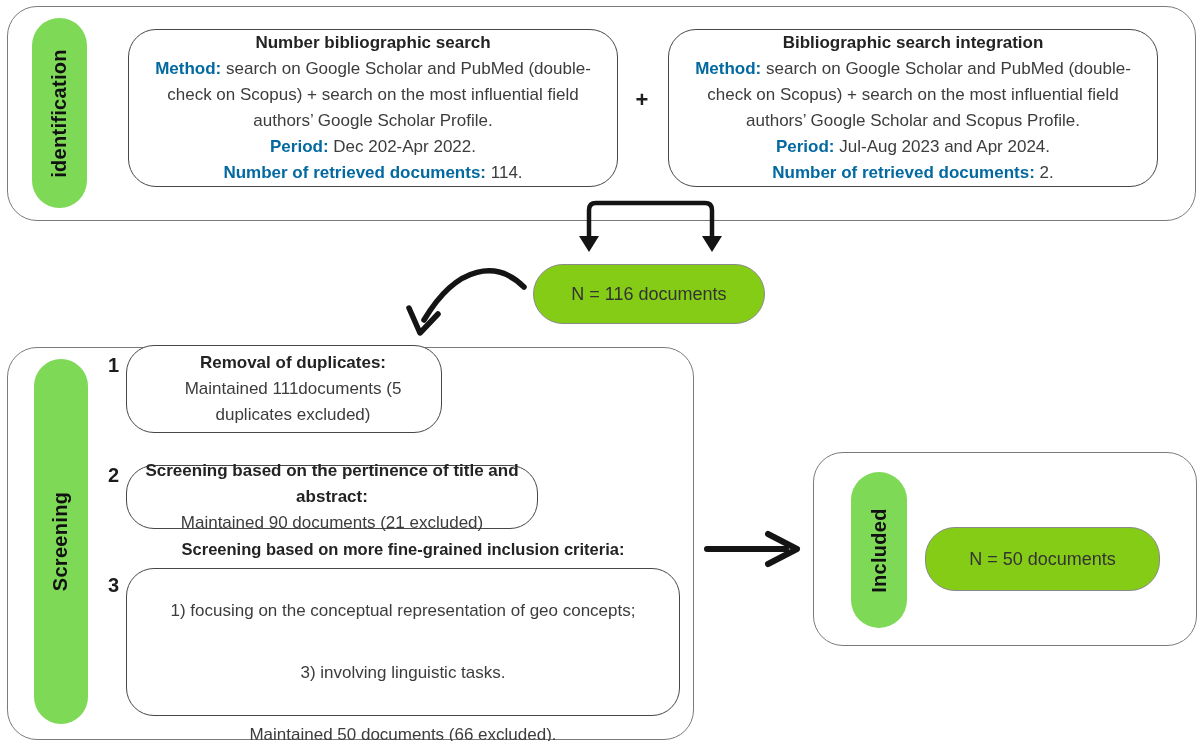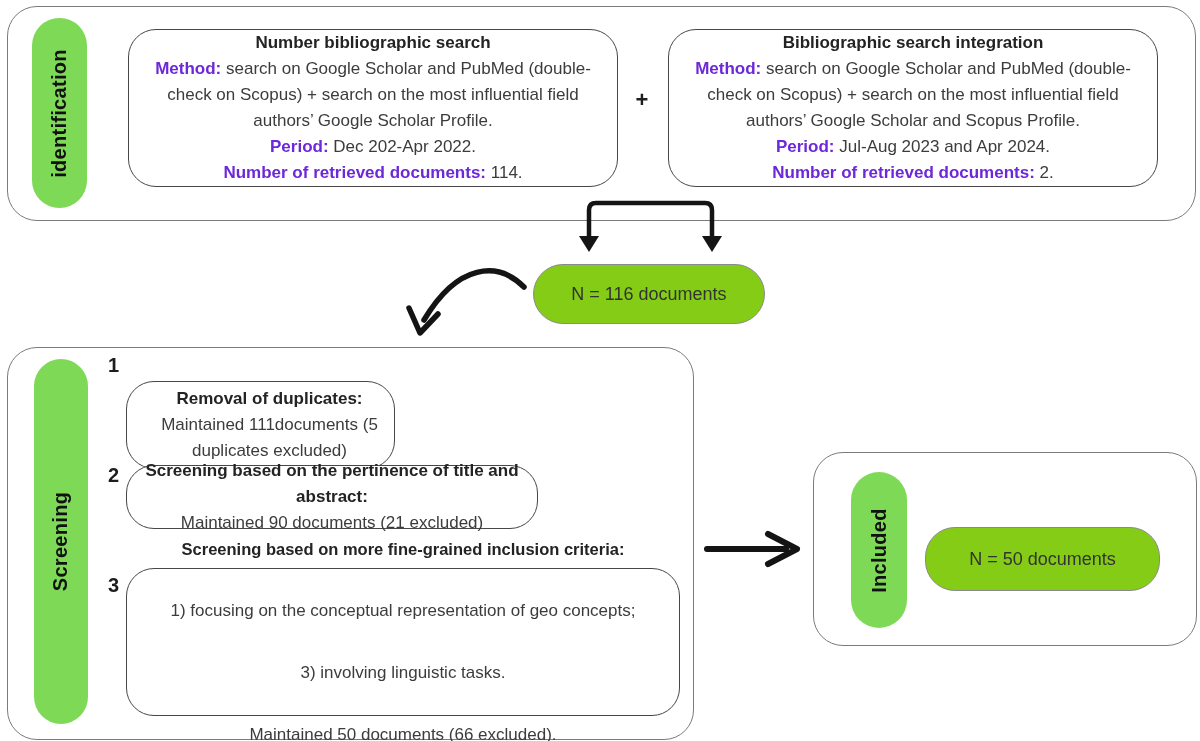"Method:" .box .b { color: #6d28d9 -> #0369a1 }
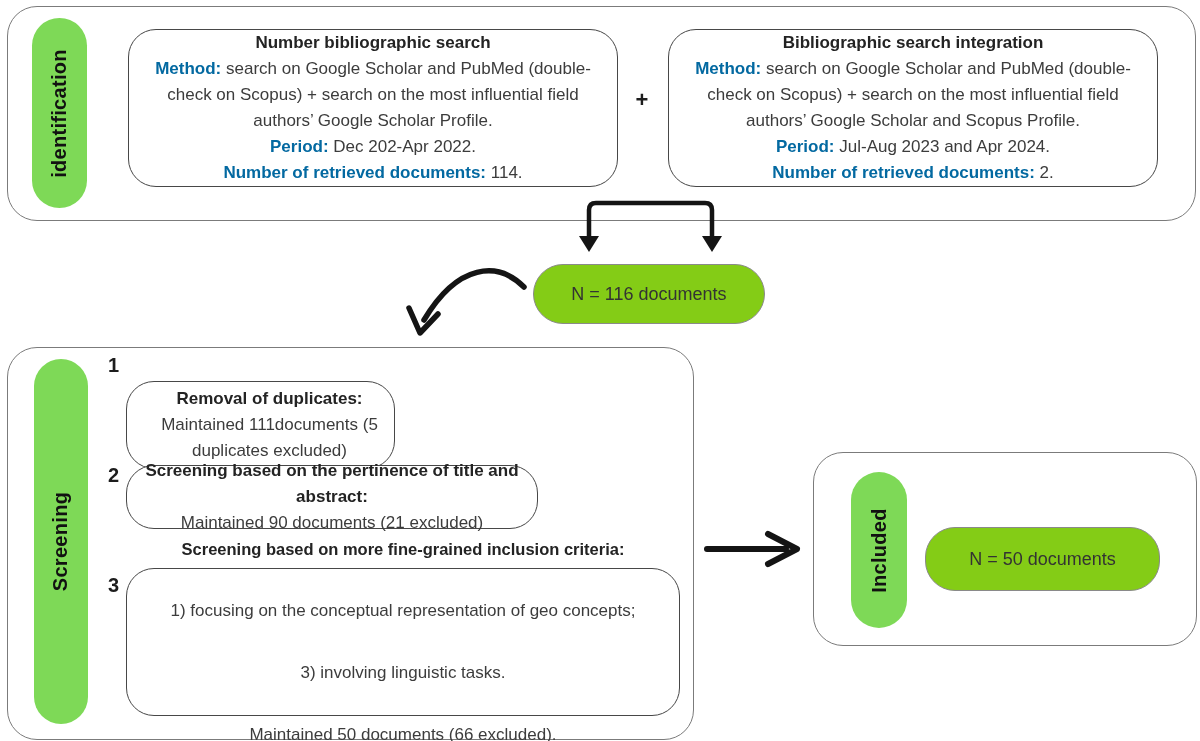"Removal of duplicates:" div.box { top: 381px -> 345px; width: 269px -> 316px }
